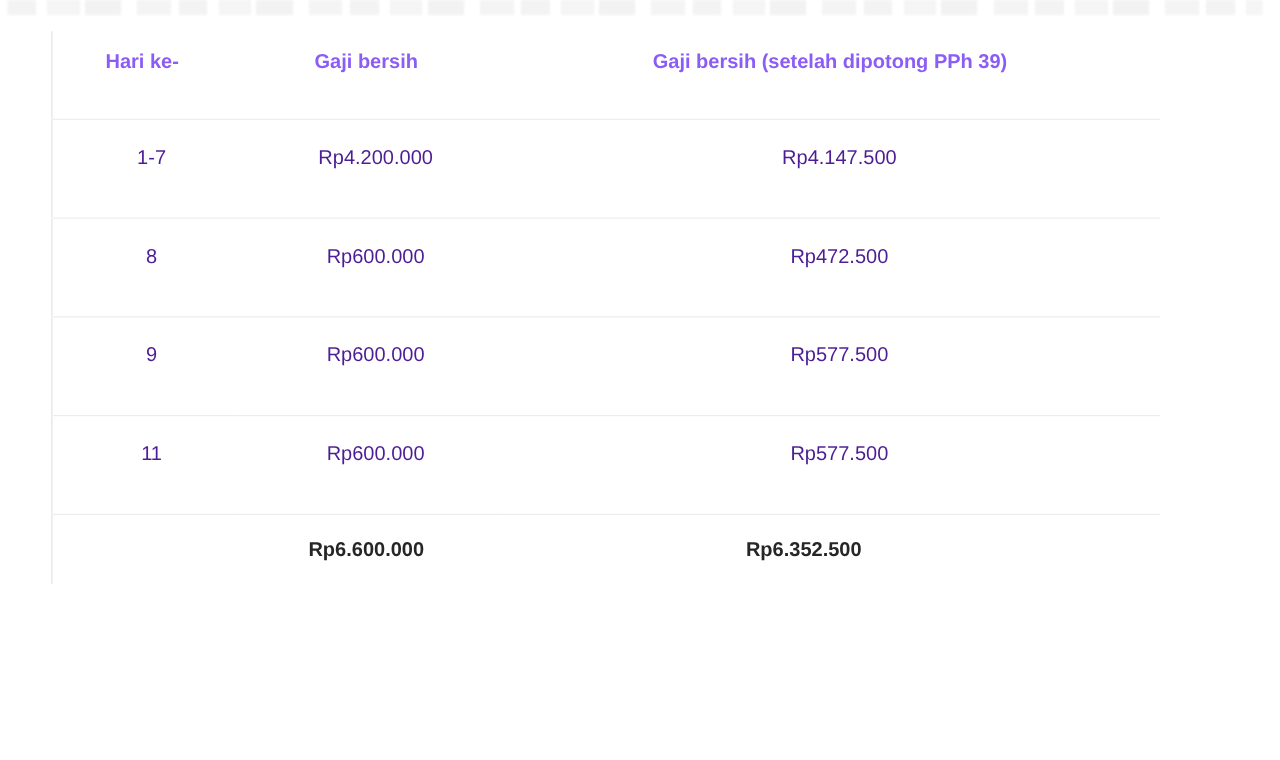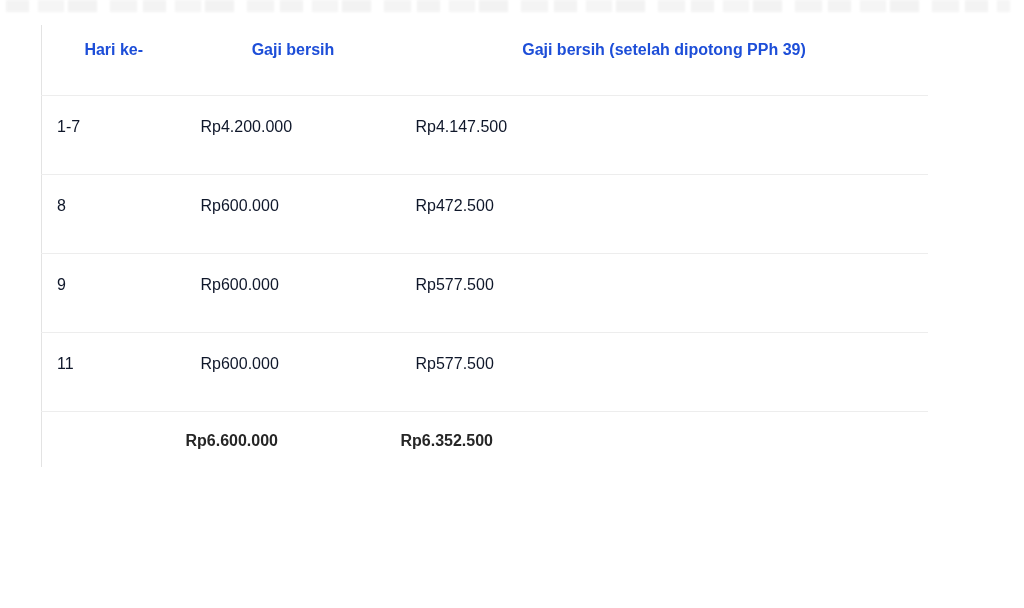"Hari ke-" .salary-table thead th { color: #1d4ed8 -> #8b5cf6 }
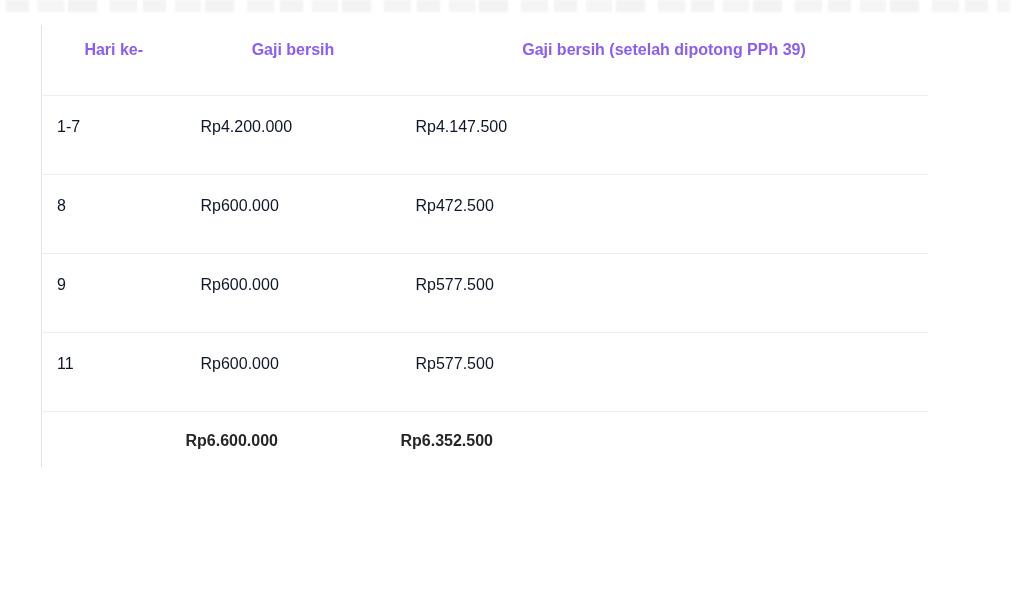"1-7" .salary-table tbody td { color: #0f172a -> #4c1d95; text-align: left -> center }
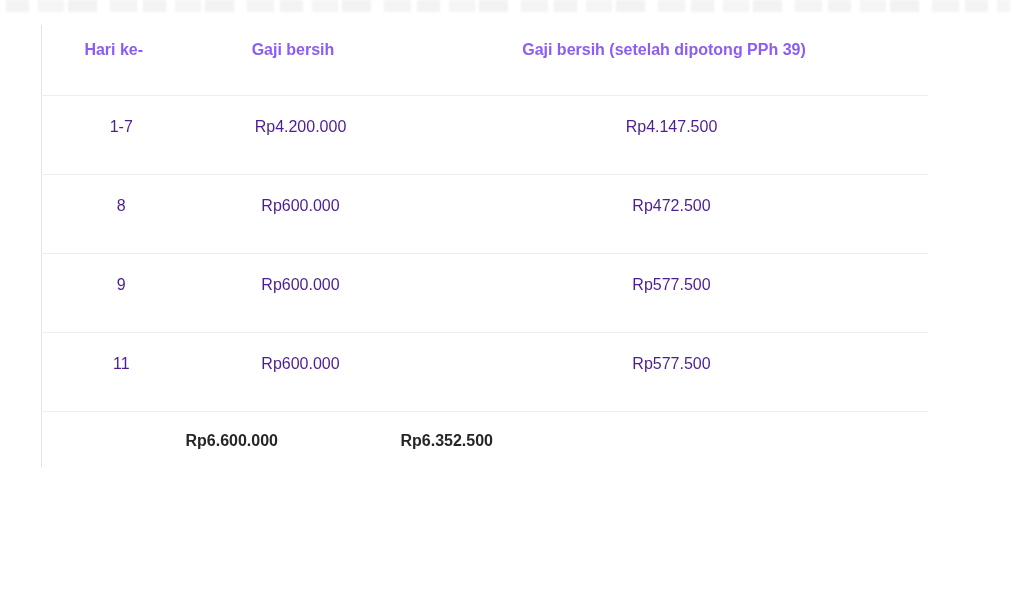"Rp6.600.000" .salary-table tfoot td { text-align: left -> center }
